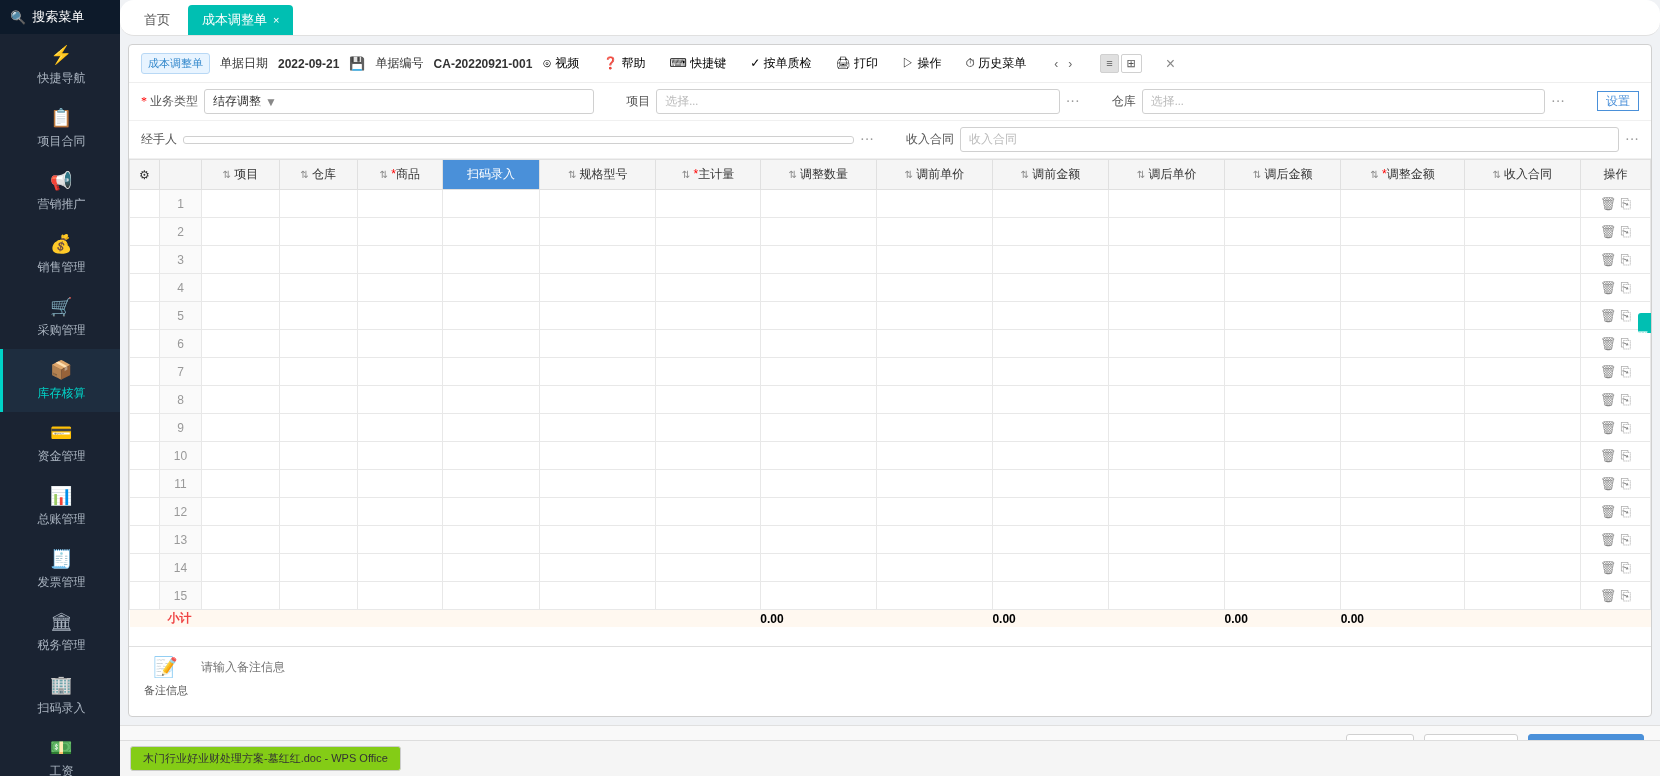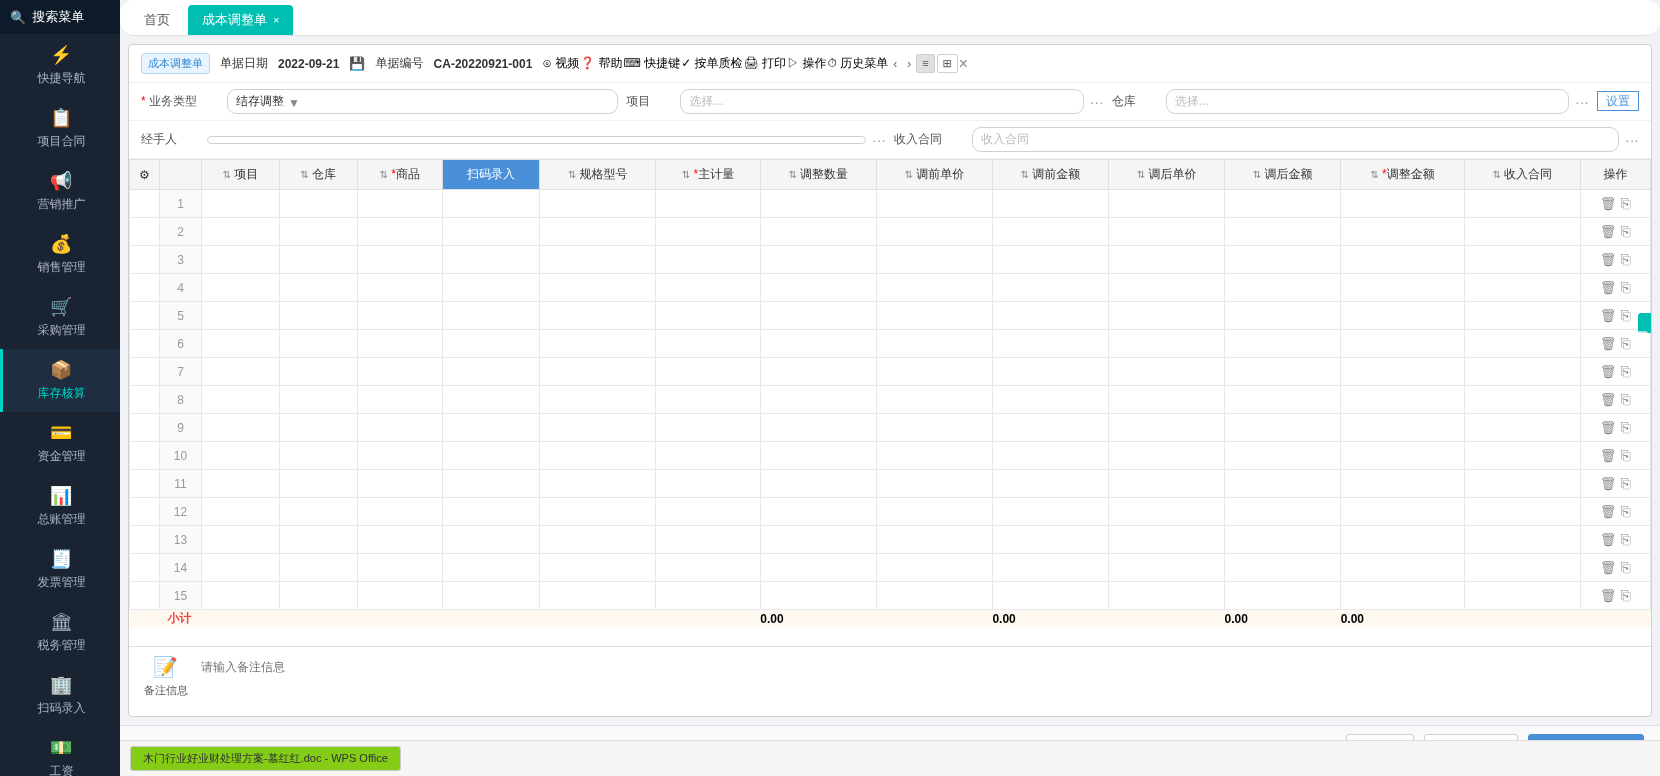"⊙ 视频" .header-right-actions { gap: 1px -> 24px }
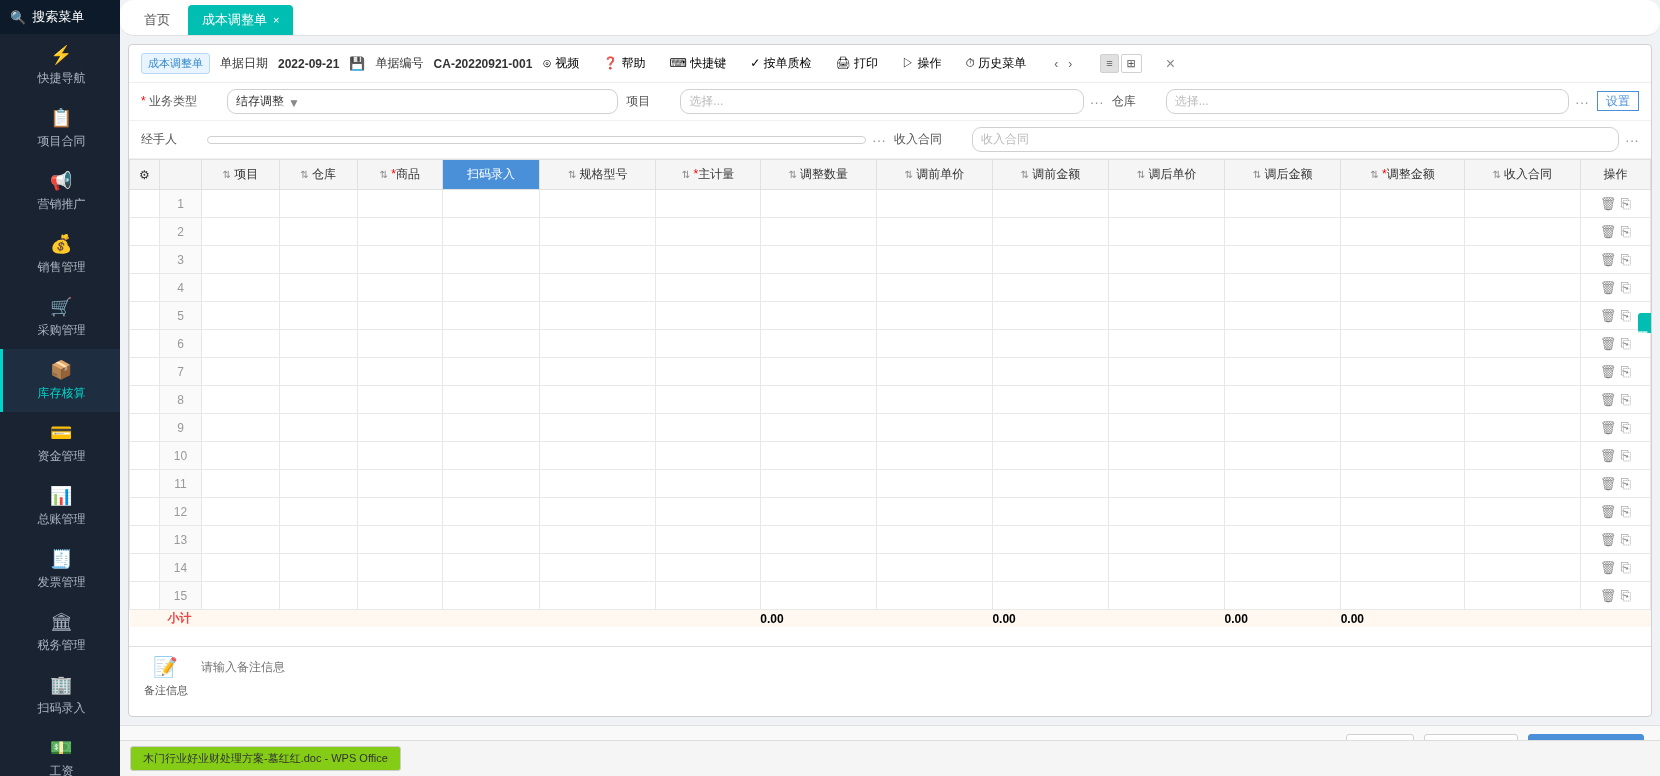"业务类型" .form-row { font-family: none -> Liberation Serif, serif; gap: 8px -> 32px }
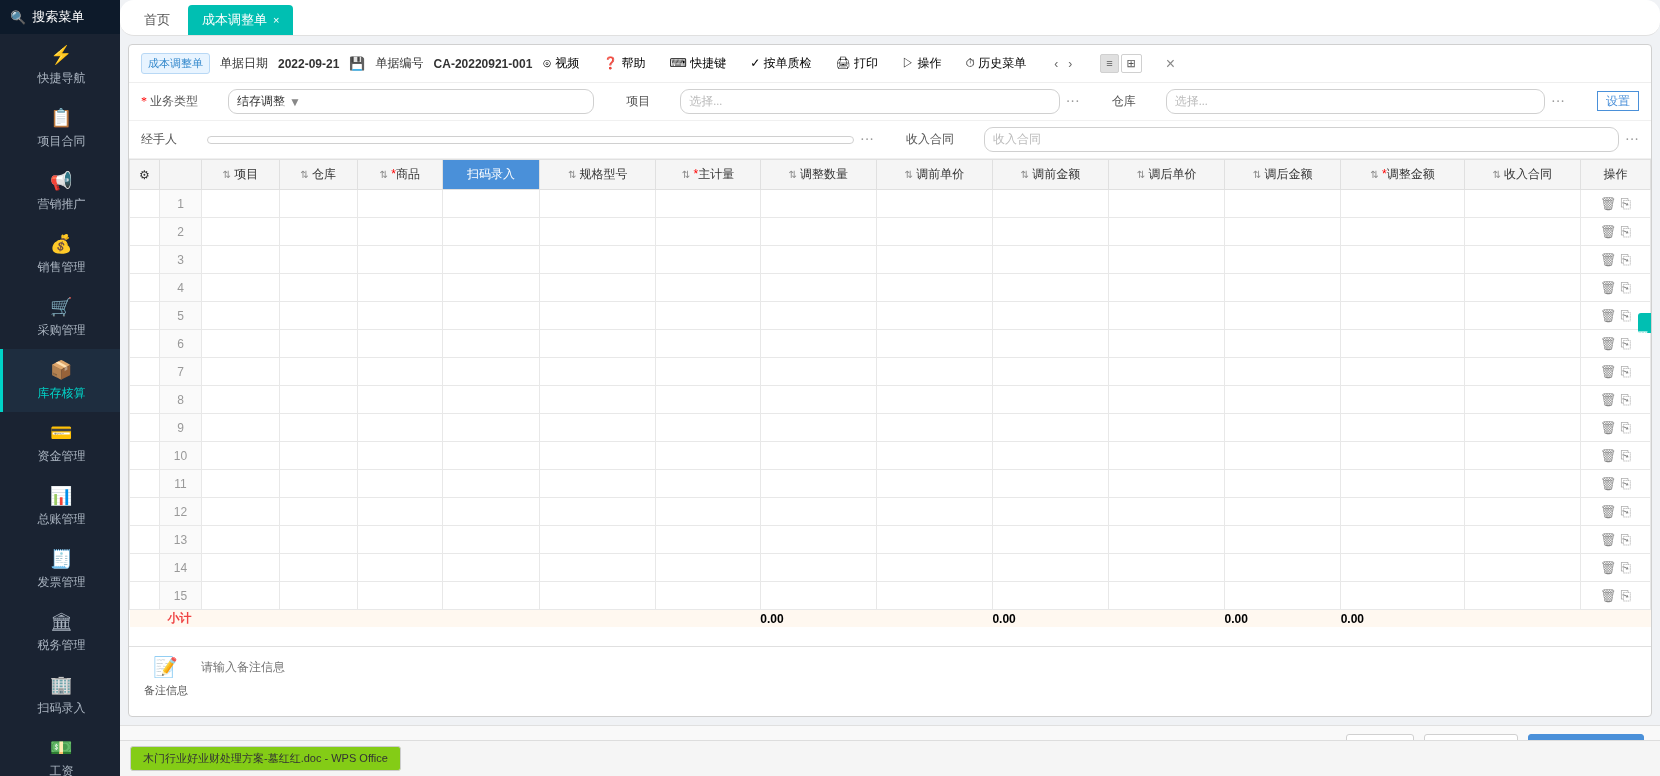"结存调整" .form-input { border-radius: 9px -> 3px; margin-left: 24px -> none }
